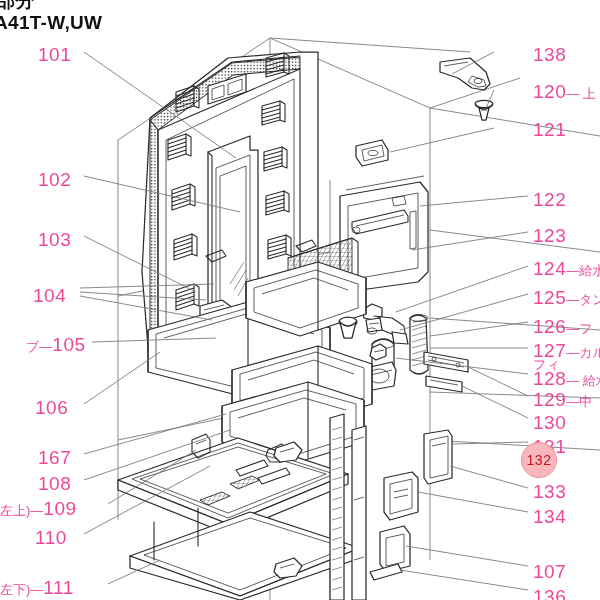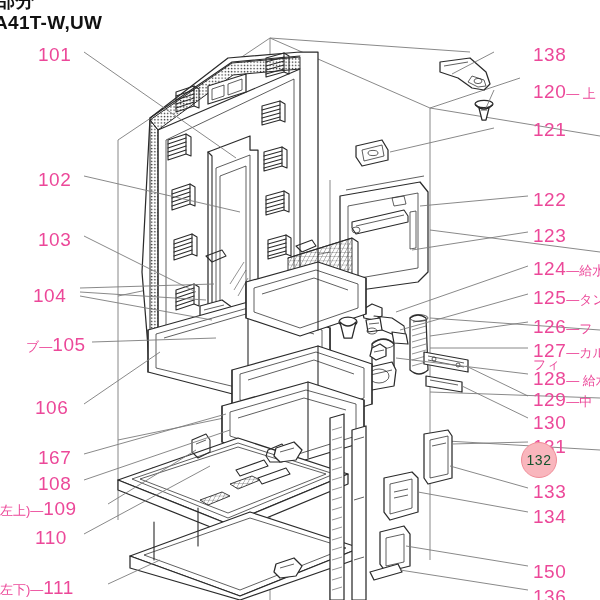"132" div.hl { color: #14532d -> #b91c1c }
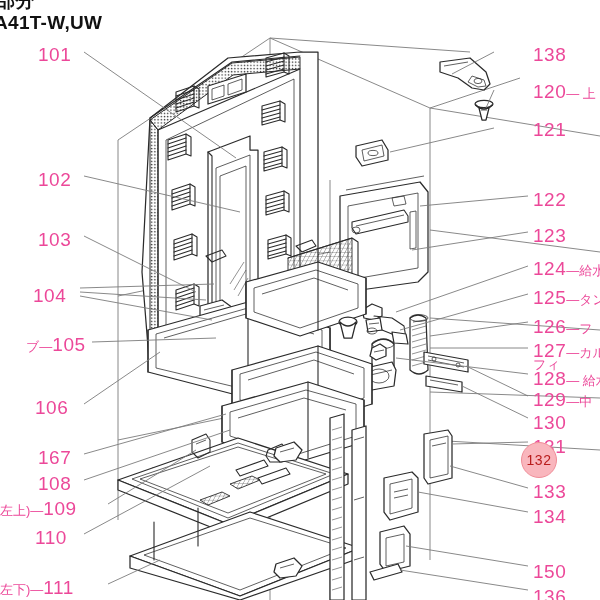"150" span { text: 150 -> 107 }
